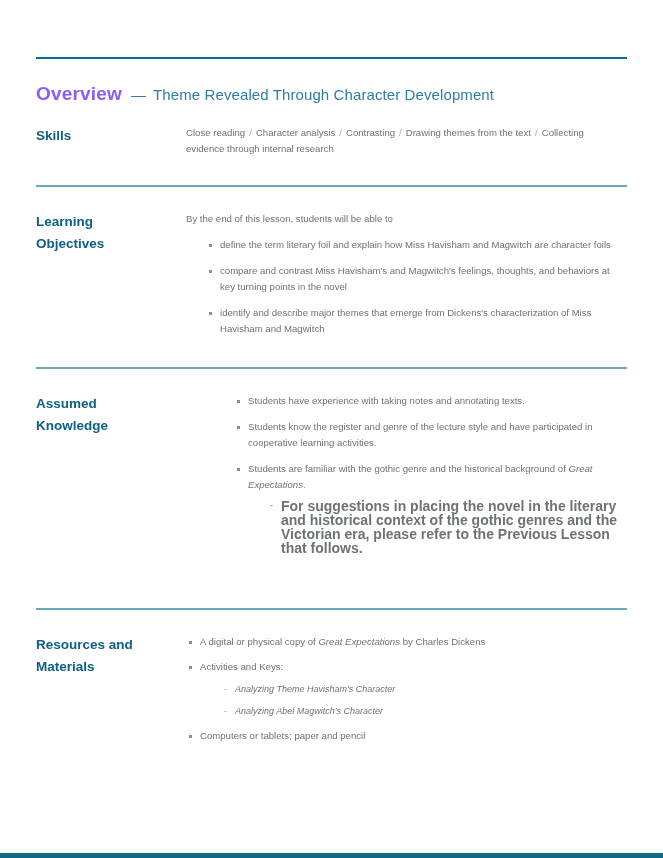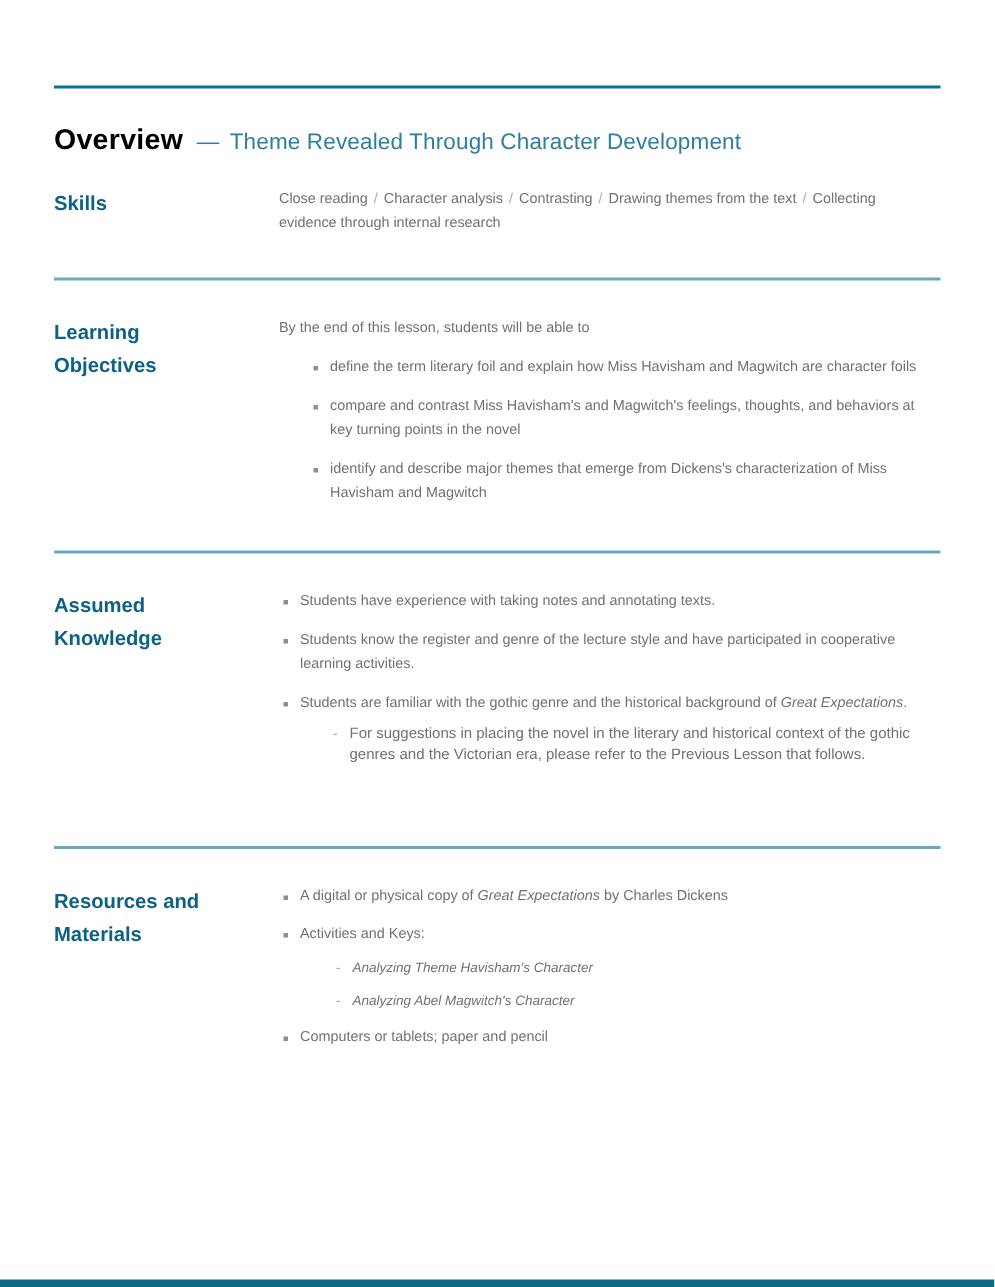"Overview" .overview-title { color: #000000 -> #8b5cf6 }
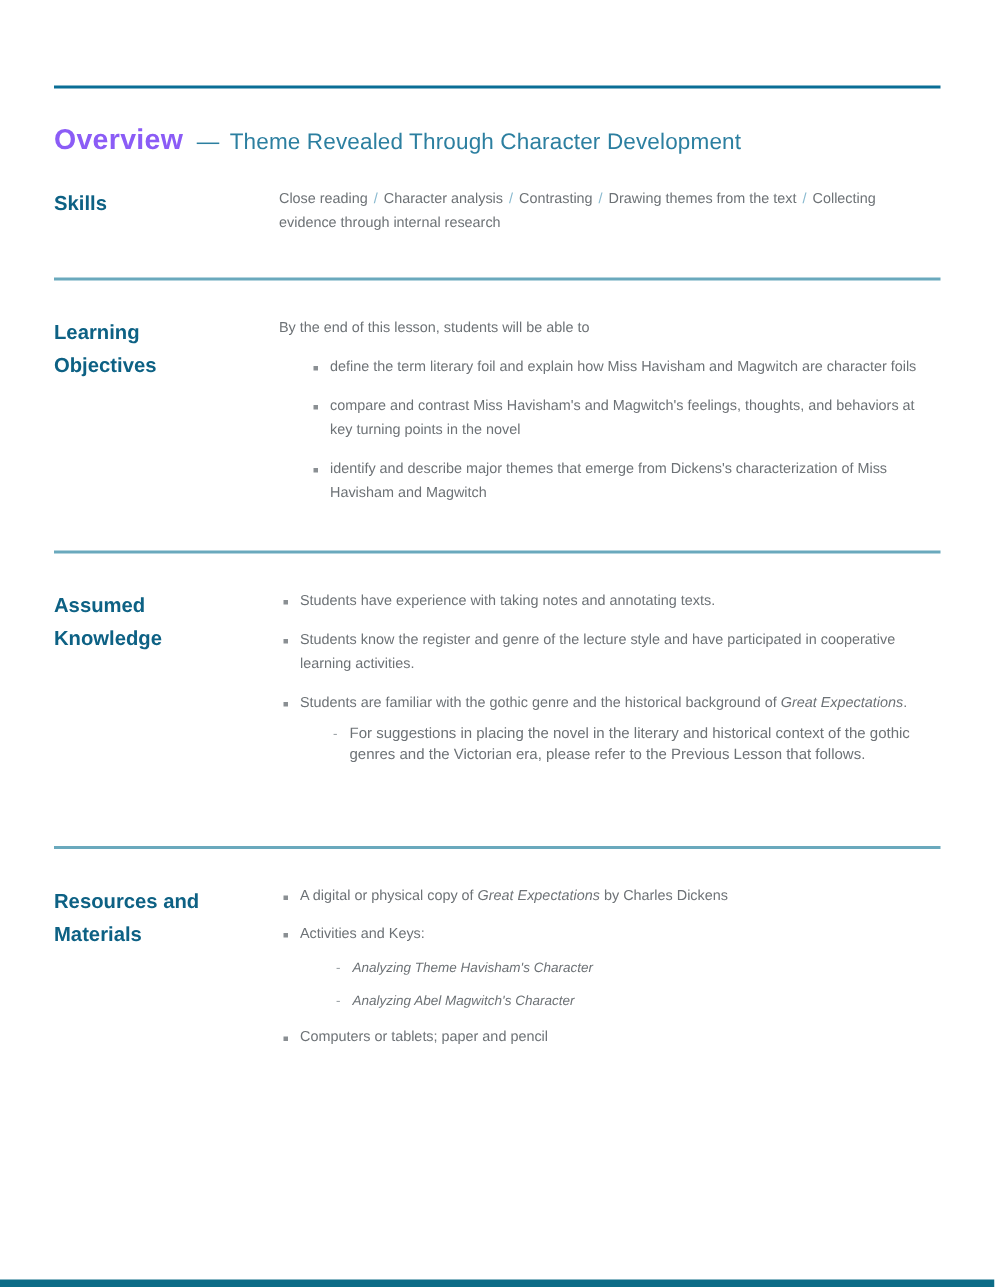"Assumed" .ak-sec { gap: none -> 48px; padding-bottom: 34px -> 50px }
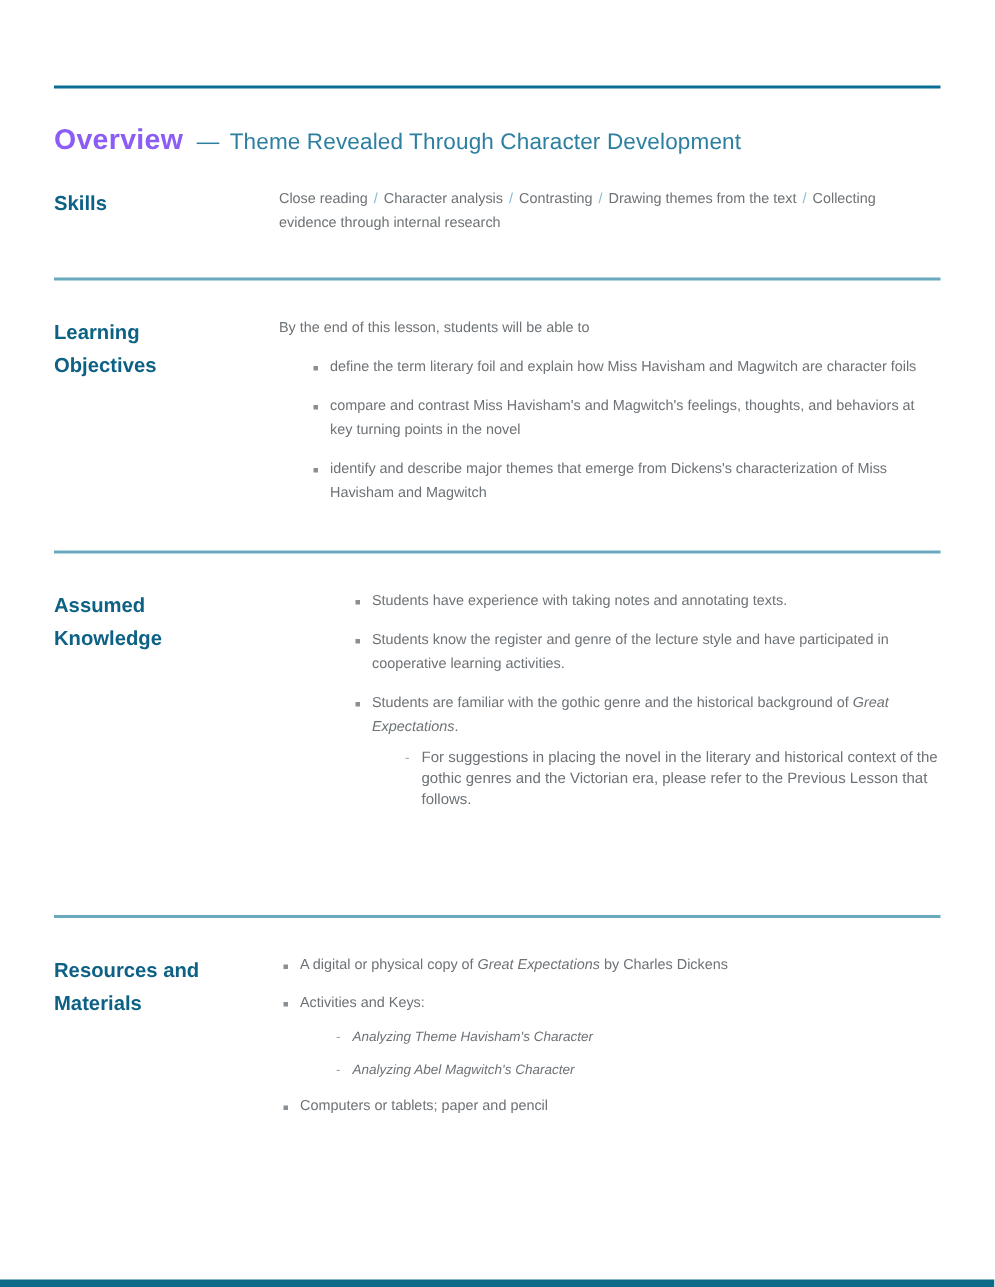"For suggestions in placing the" ul.subbul > li { font-size: 10px -> 14px; font-weight: none -> bold; margin-bottom: 19px -> 3px }
